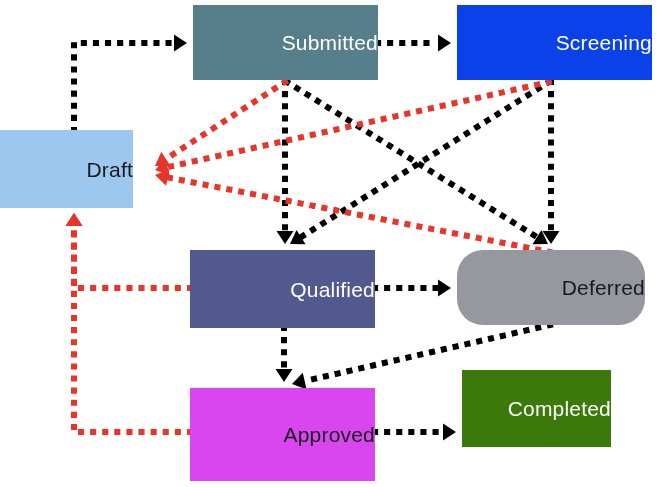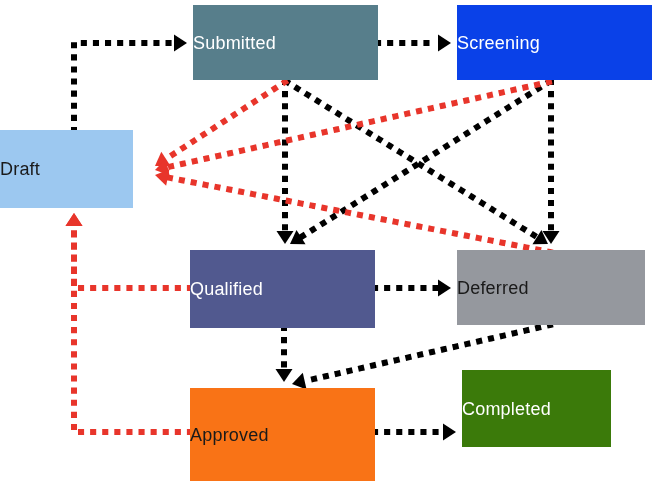"Submitted" .node { font-size: 18px -> 21px; justify-content: flex-start -> flex-end }
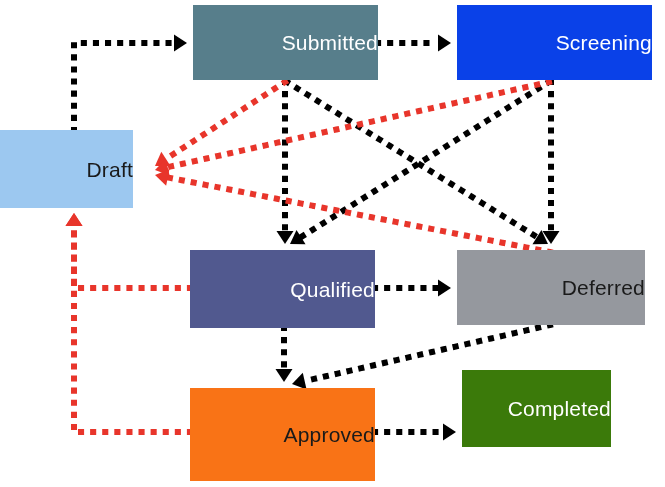"Deferred" div.node { border-radius: none -> 26px }
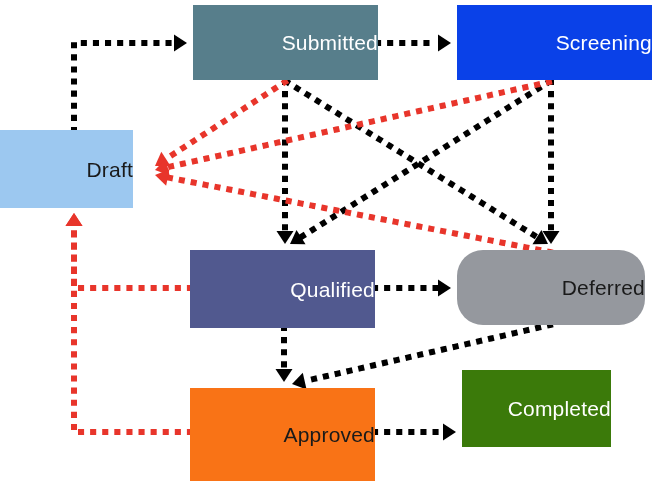"Approved" div.node { background: #f97316 -> #d946ef }
